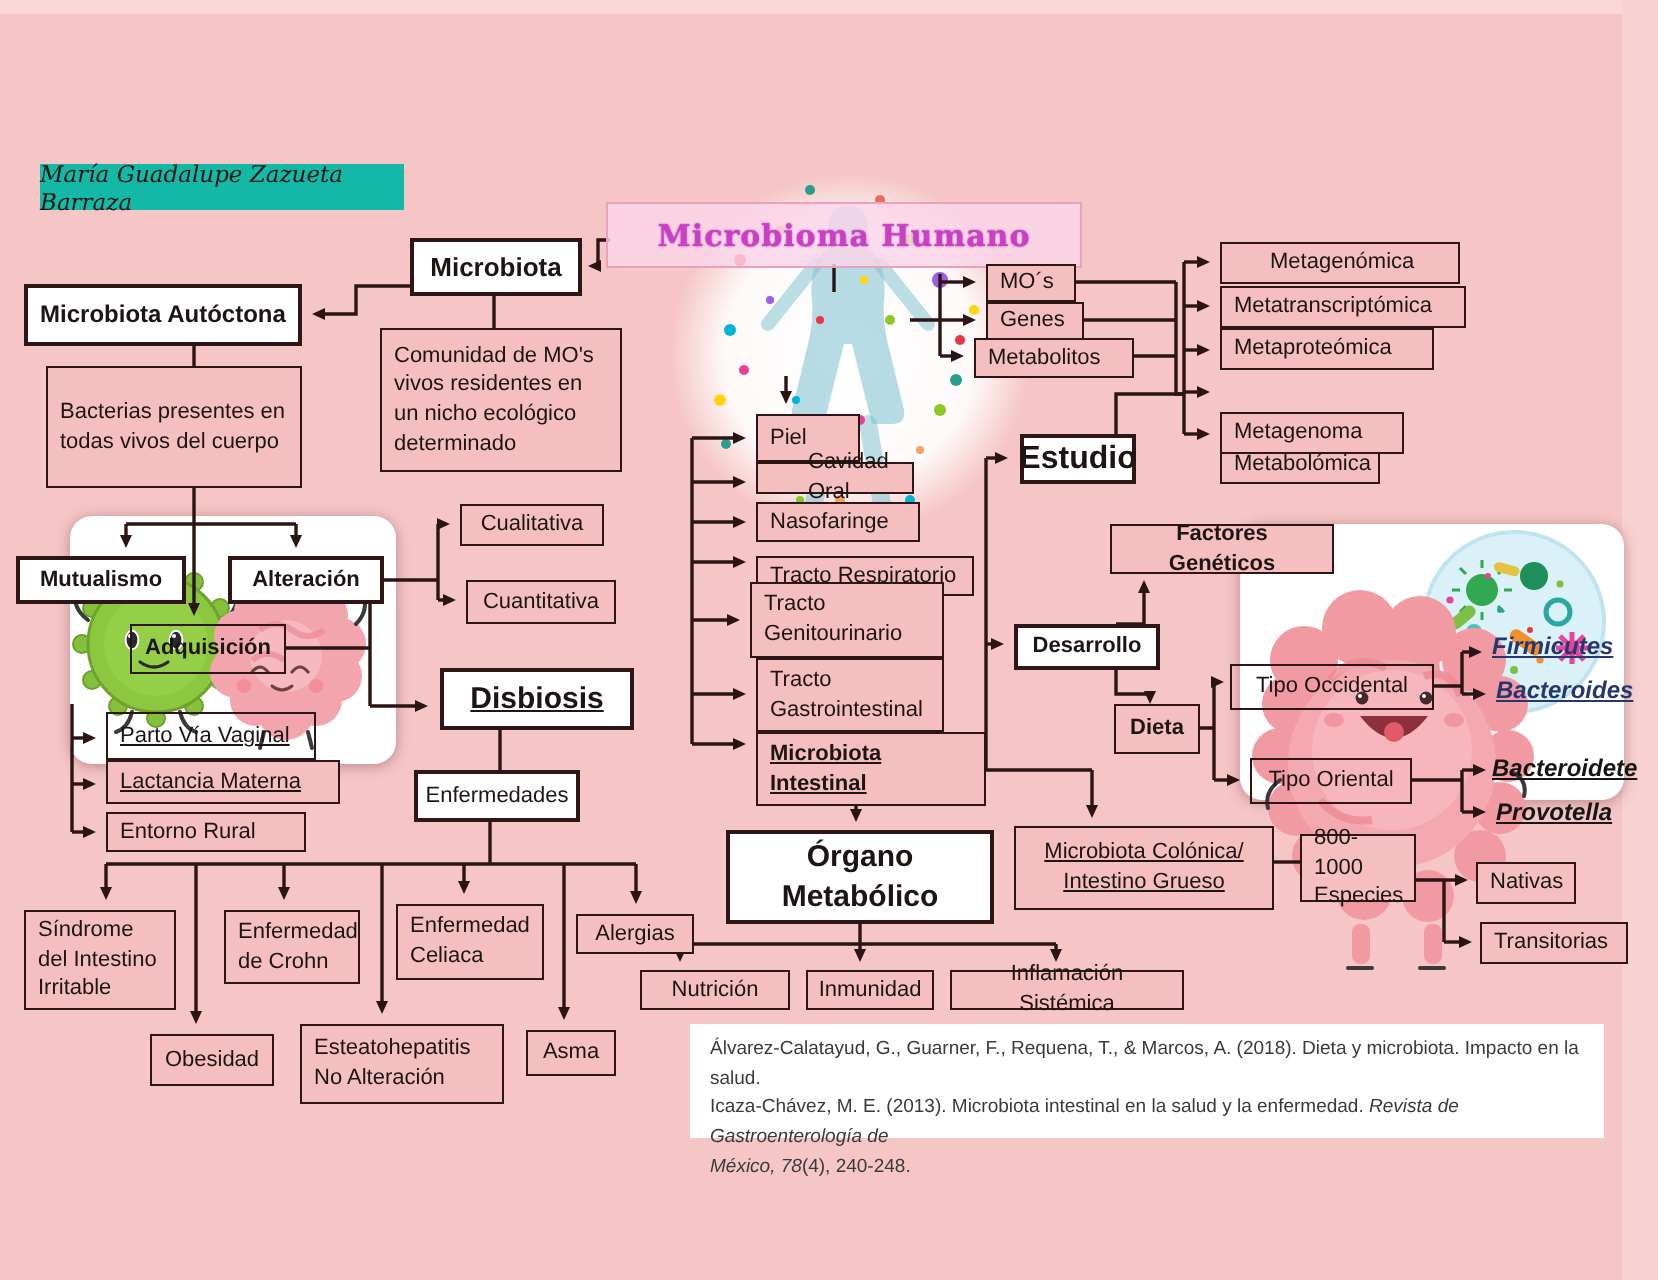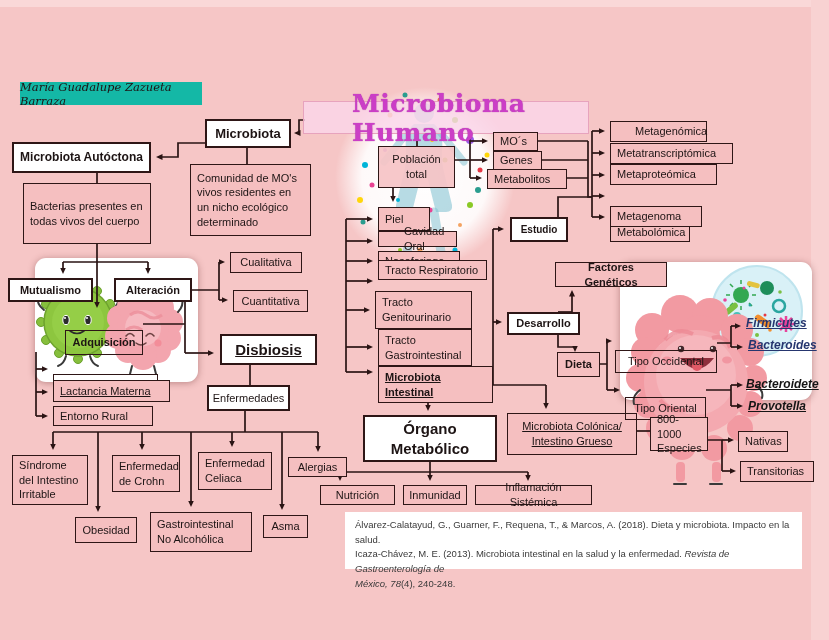"Microbioma Humano" .maptitle { font-size: 25px -> 15px; padding-left: 48px -> none }
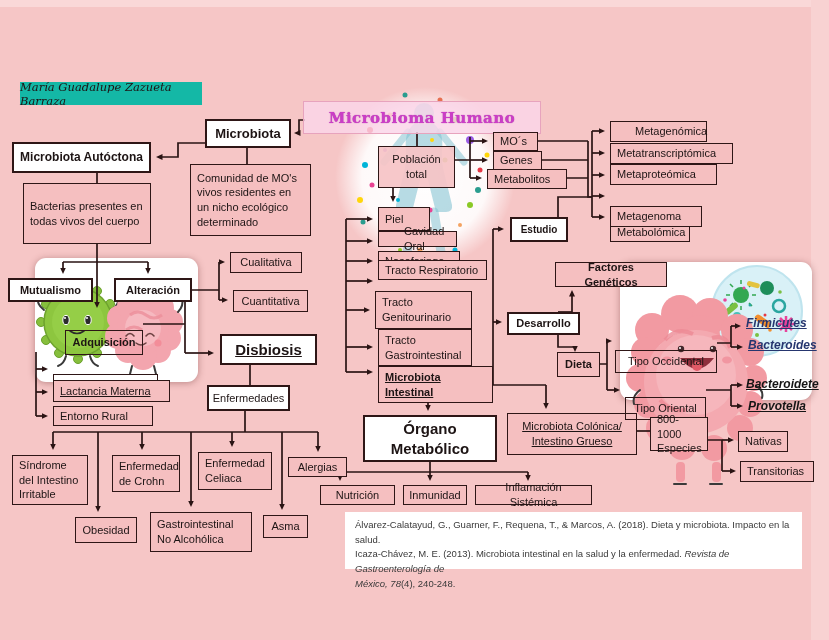"Metagenómica" div.nb { width: 97px -> 120px }
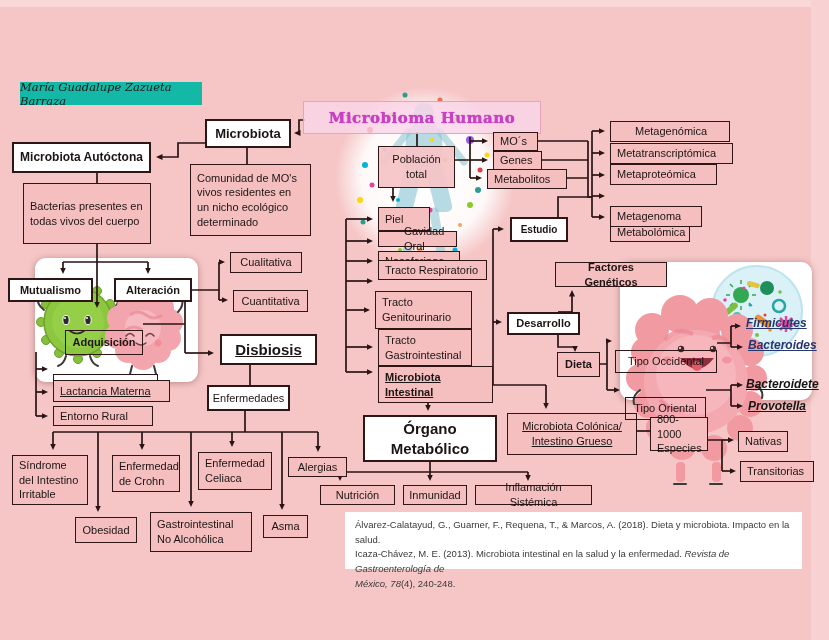"Población total" div.nb { html: <div>Población total</div> -> none }
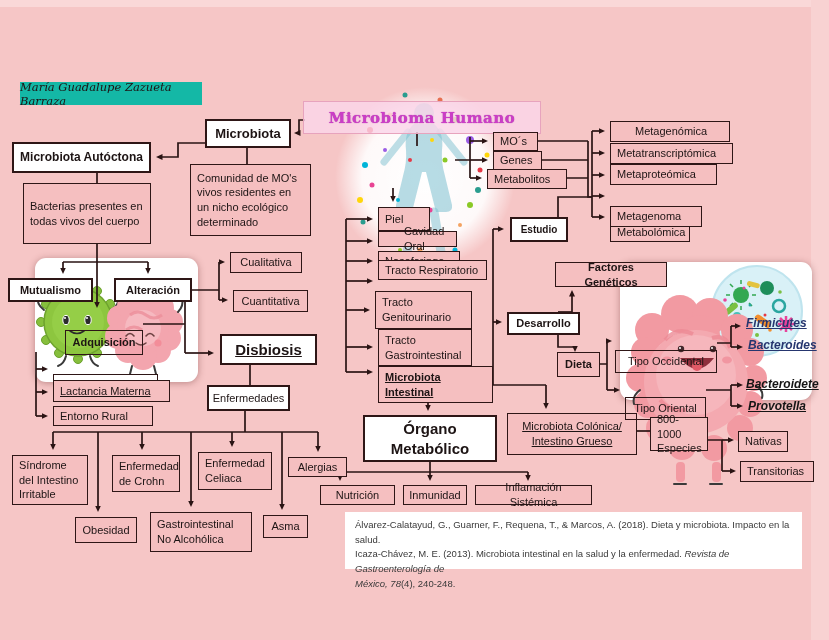"Estudio" div.nb { font-size: 10px -> 16px }
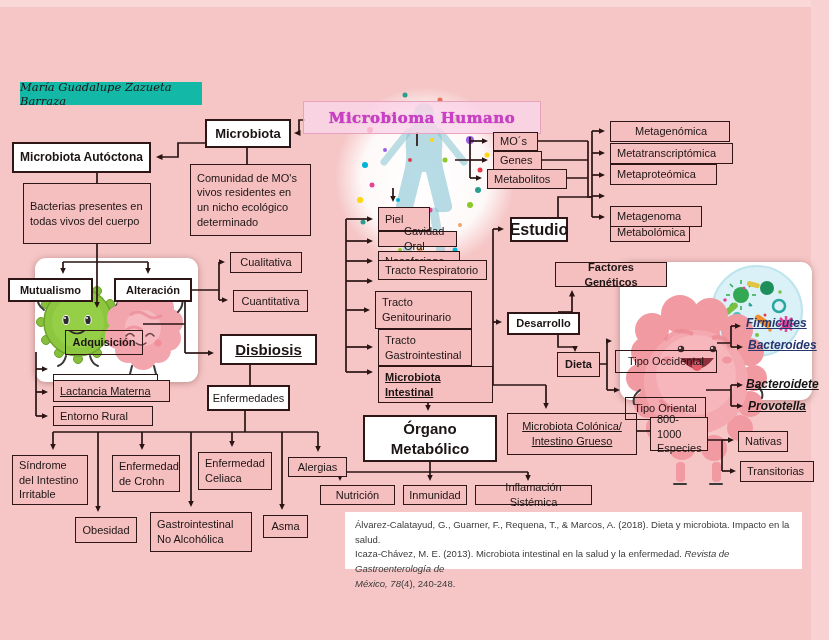"Tracto Respiratorio" div.nb { top: 260px -> 278px }
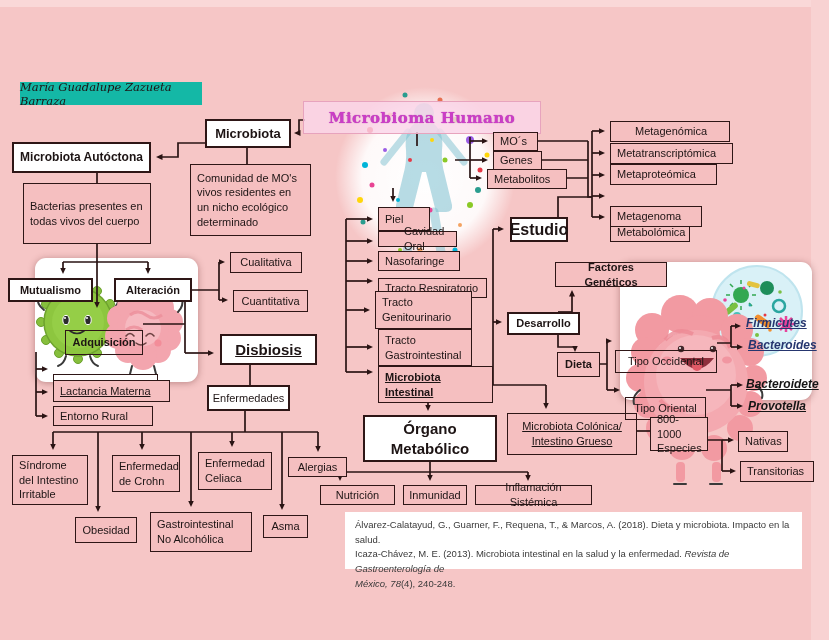"Adquisición" .clear { margin-top: 18px -> none }
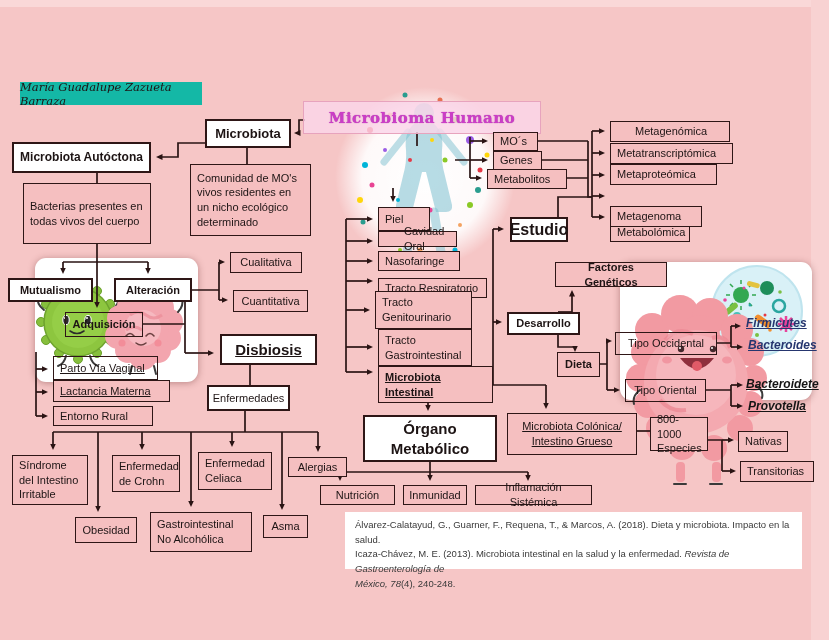"Gastrointestinal No Alcohólica" div.nb { text: Gastrointestinal No Alcohólica -> Esteatohepatitis No Alteración }
